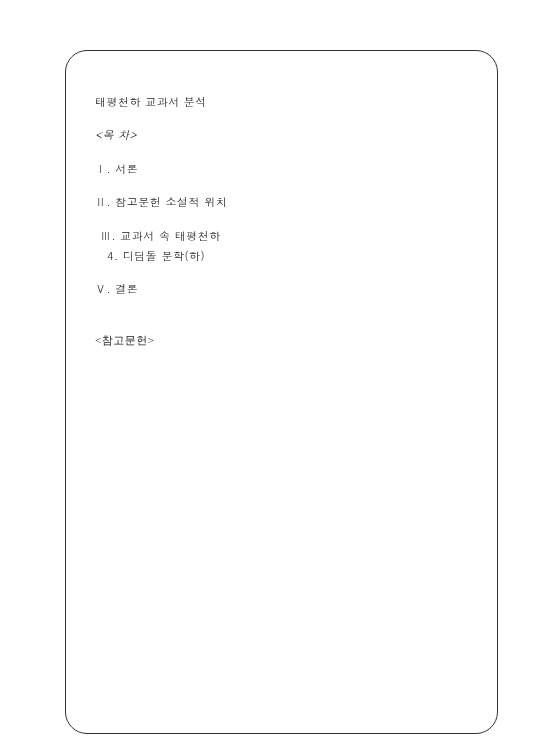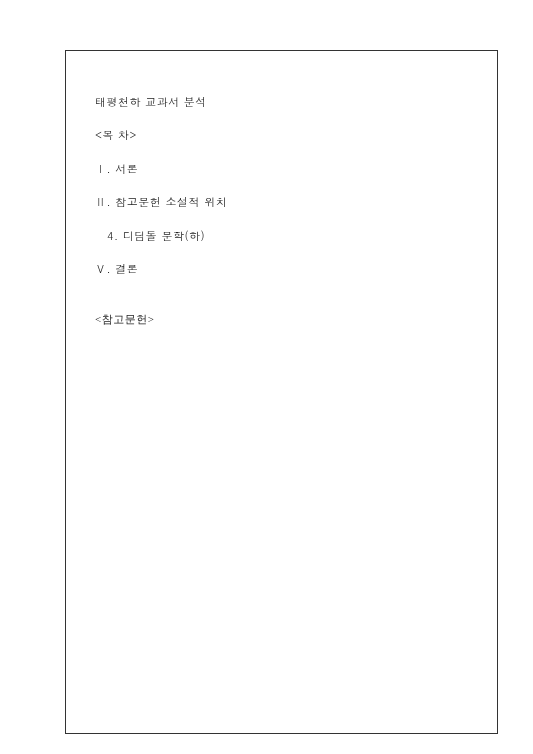"태평천하 교과서 분석" * { border-radius: none -> 22px }
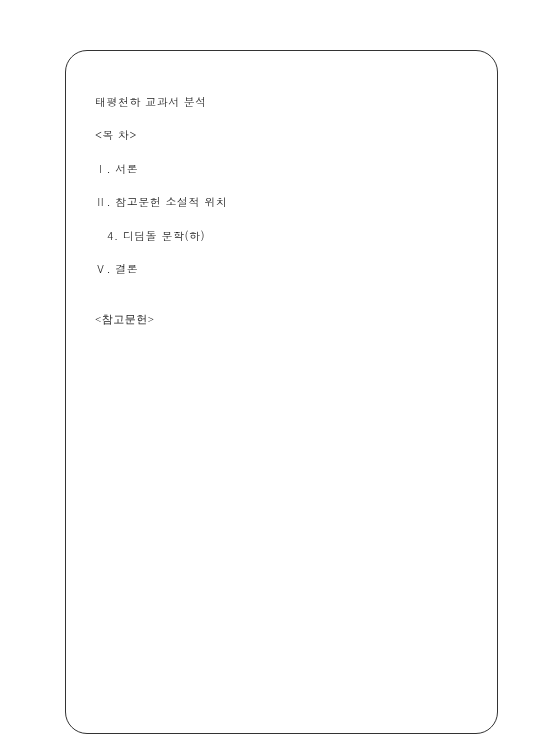"<목 차>" .toc-label { font-style: none -> italic }
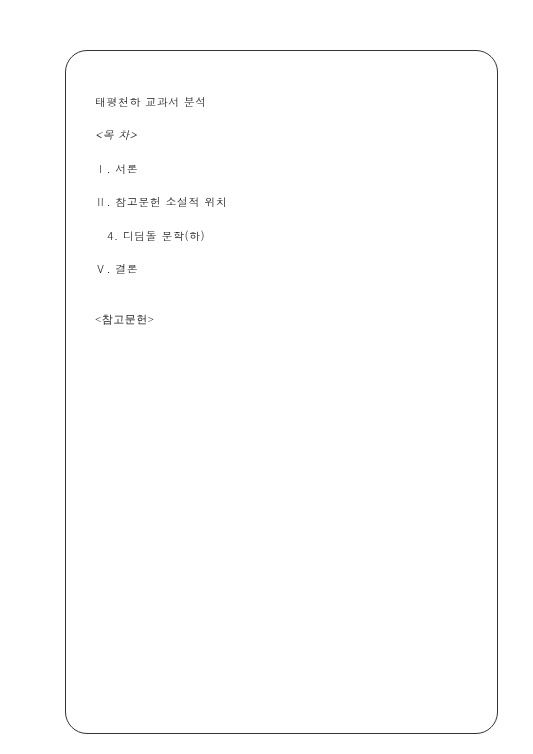"Ⅲ. 교과서 속 태평천하" div { html: none -> <div>Ⅲ. 교과서 속 태평천하</div> }
